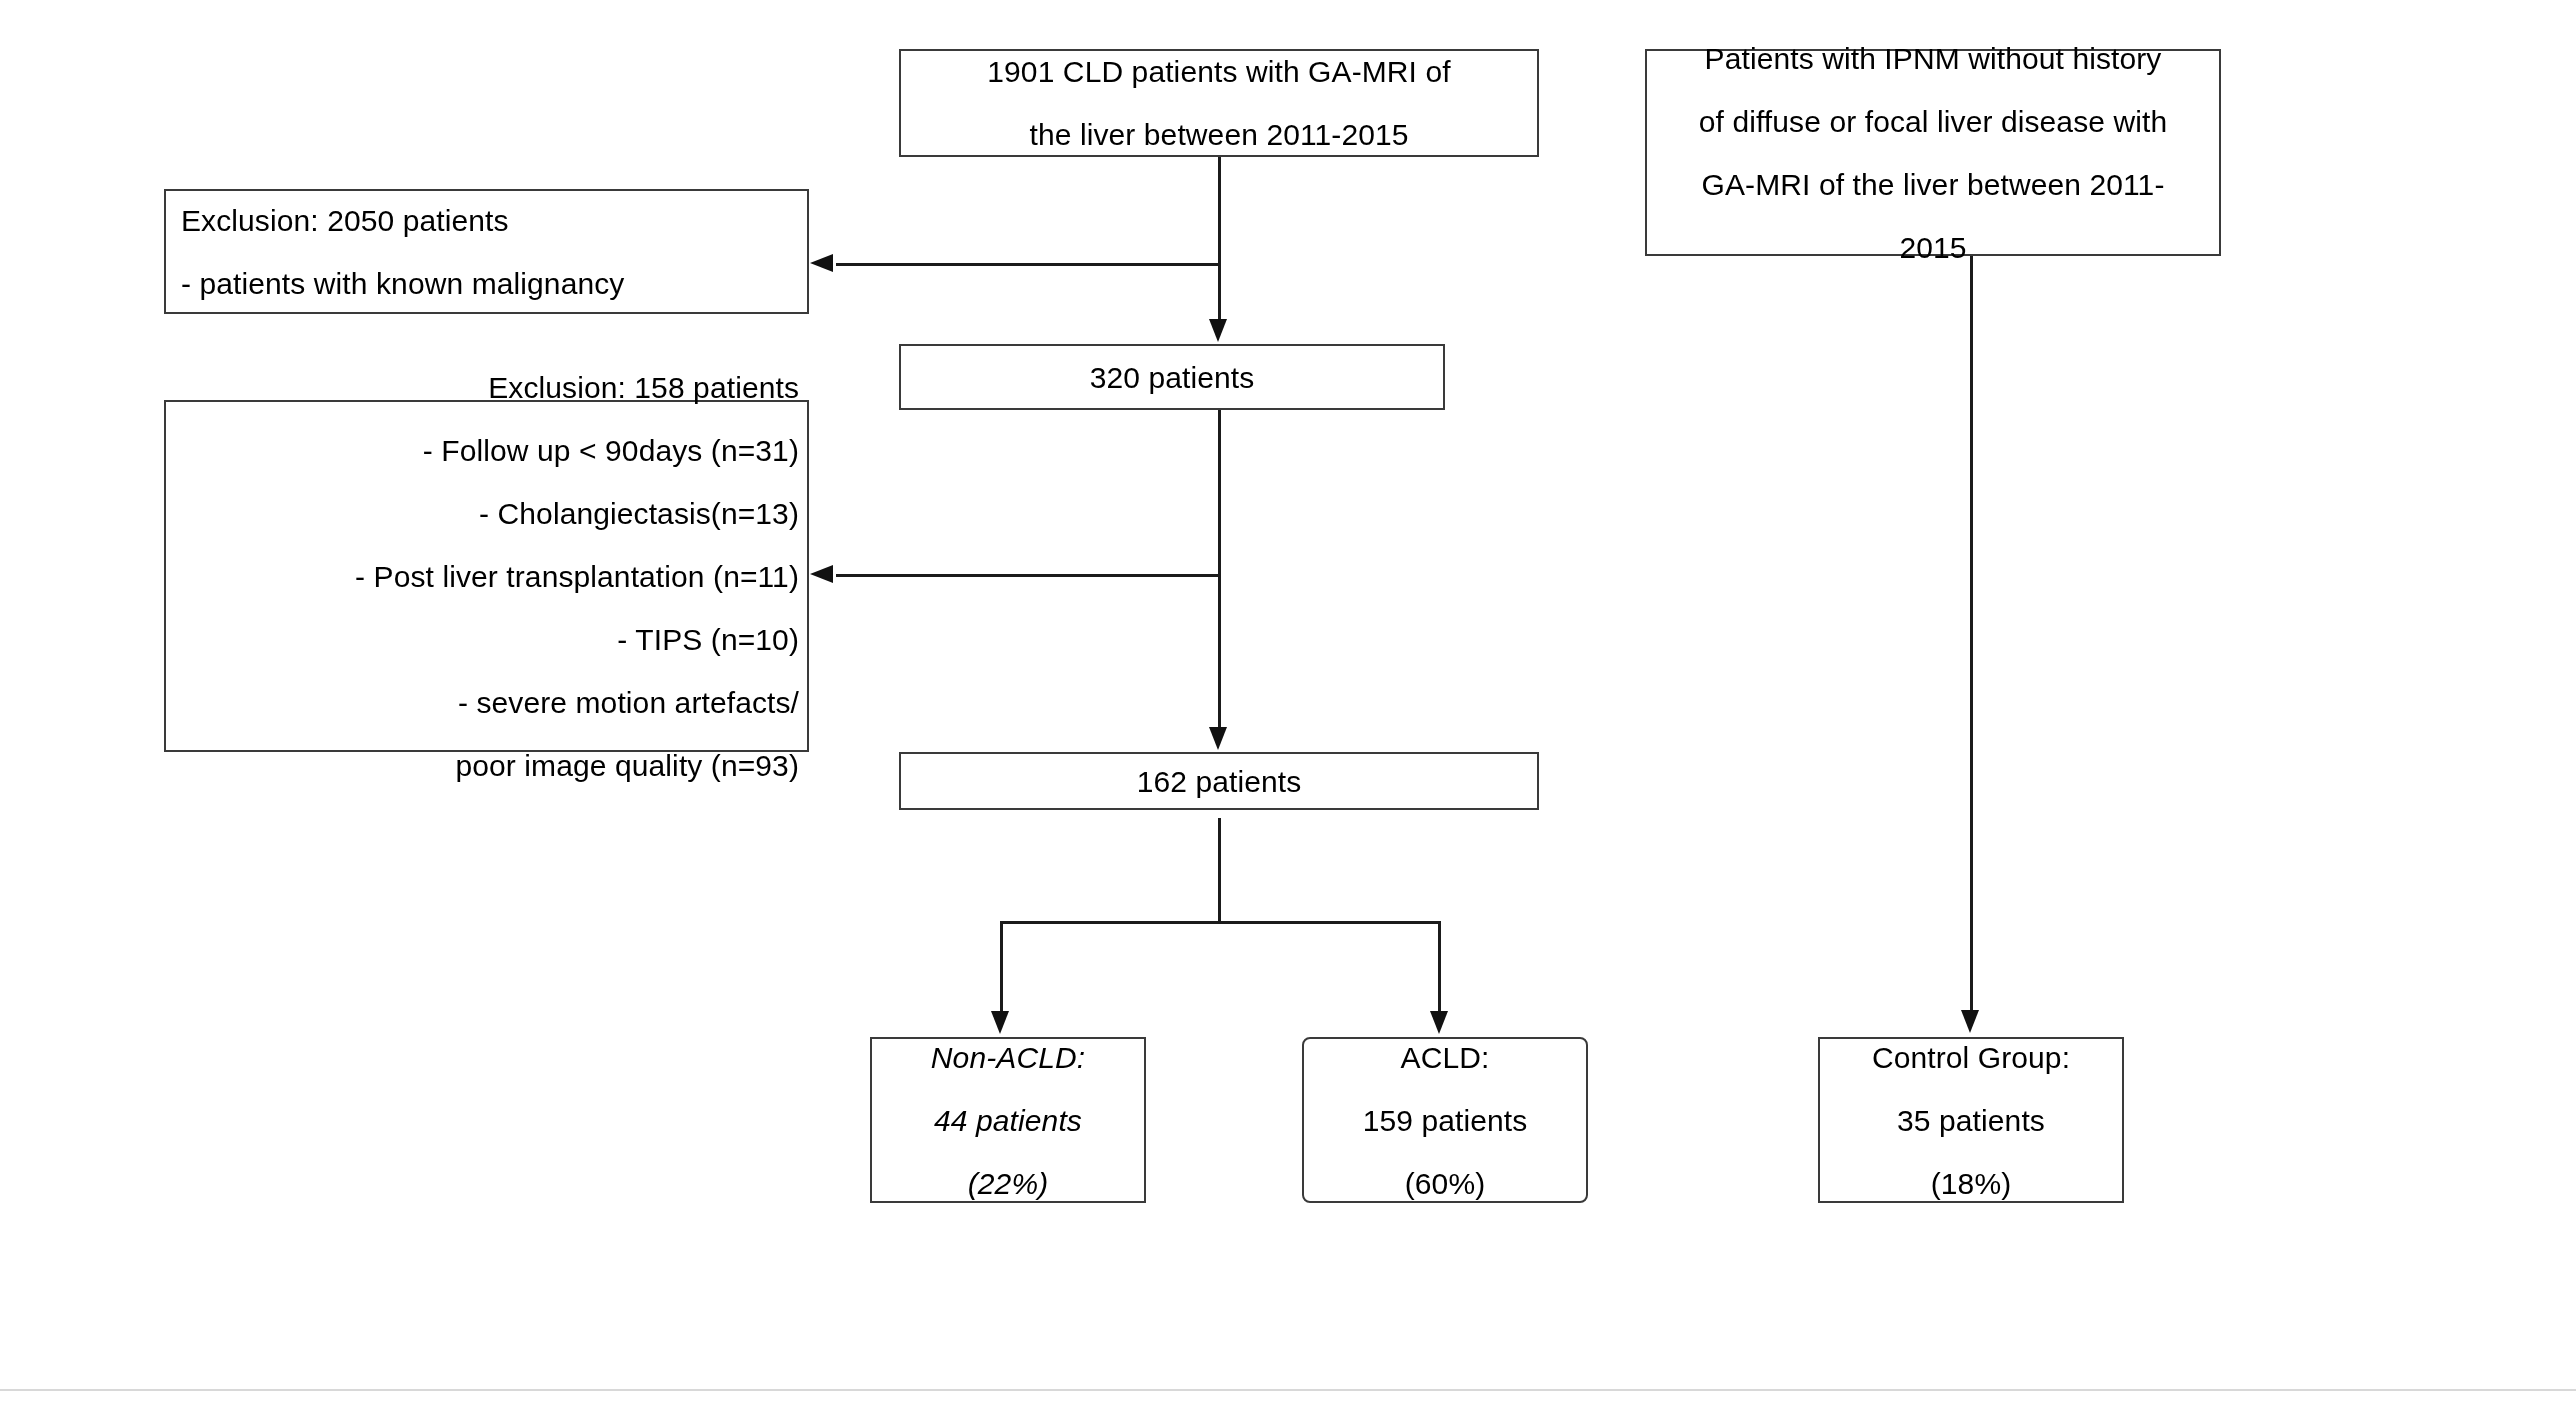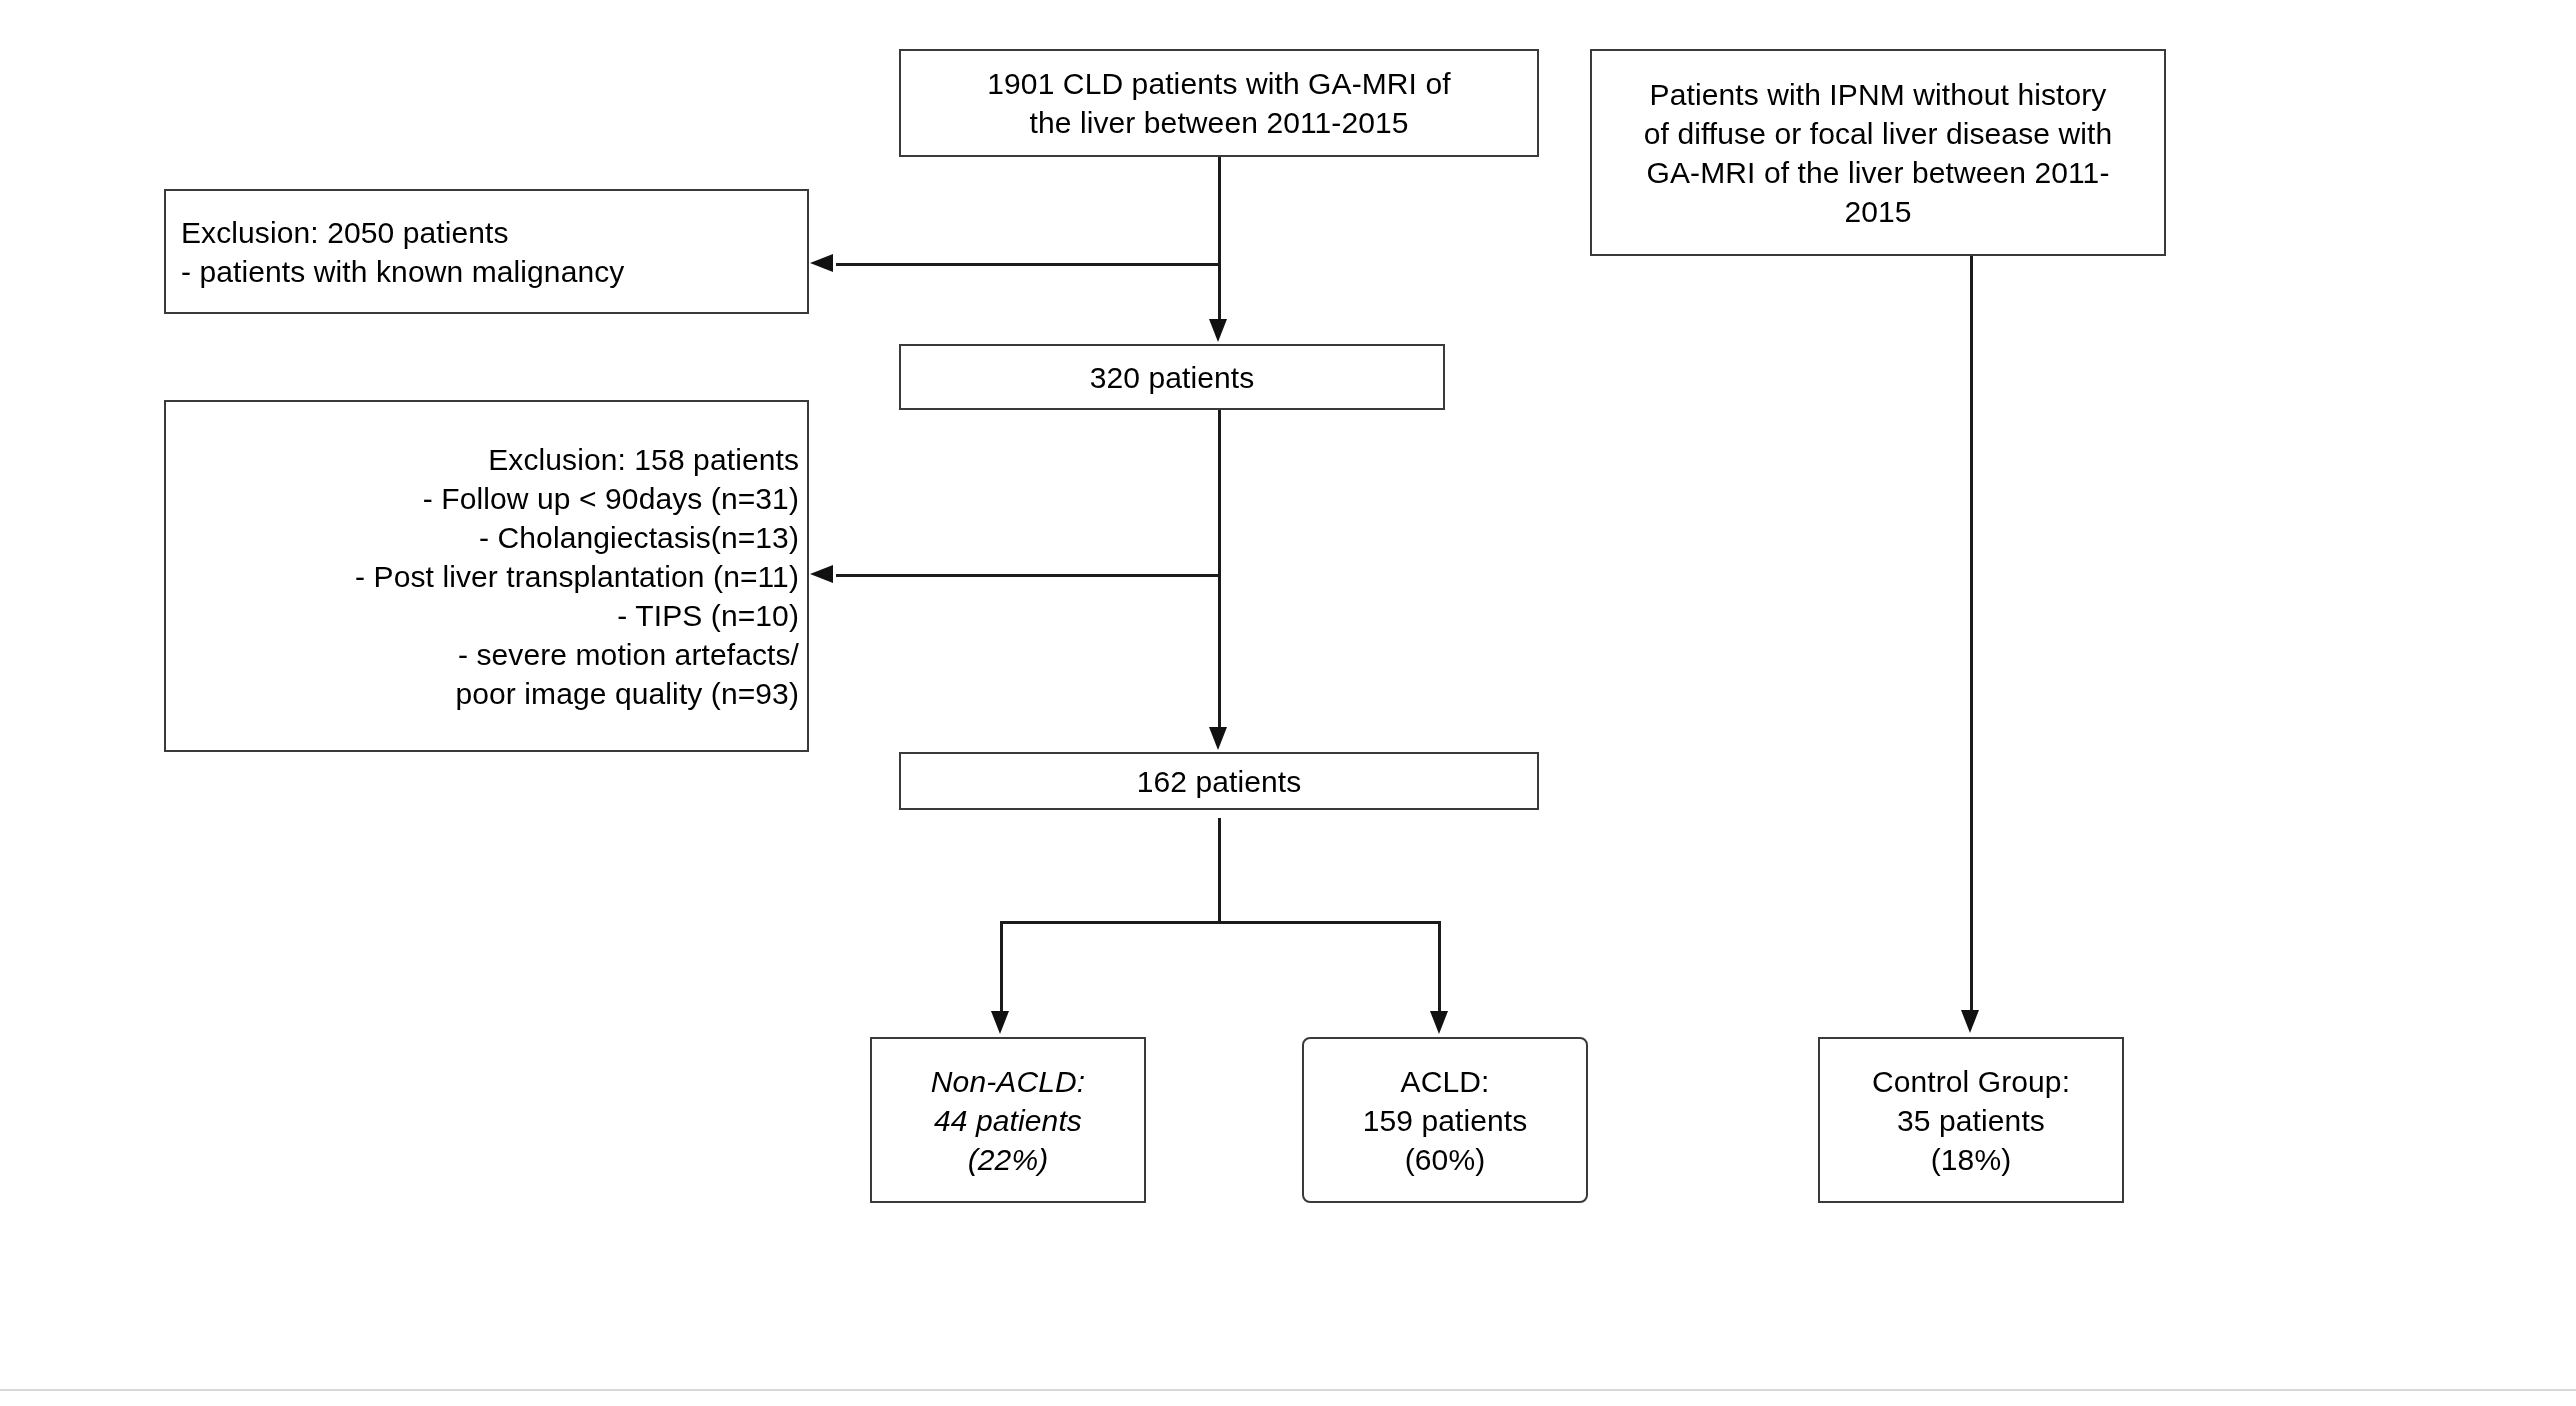"1901 CLD patients with GA-MRI" .node { gap: none -> 24px }
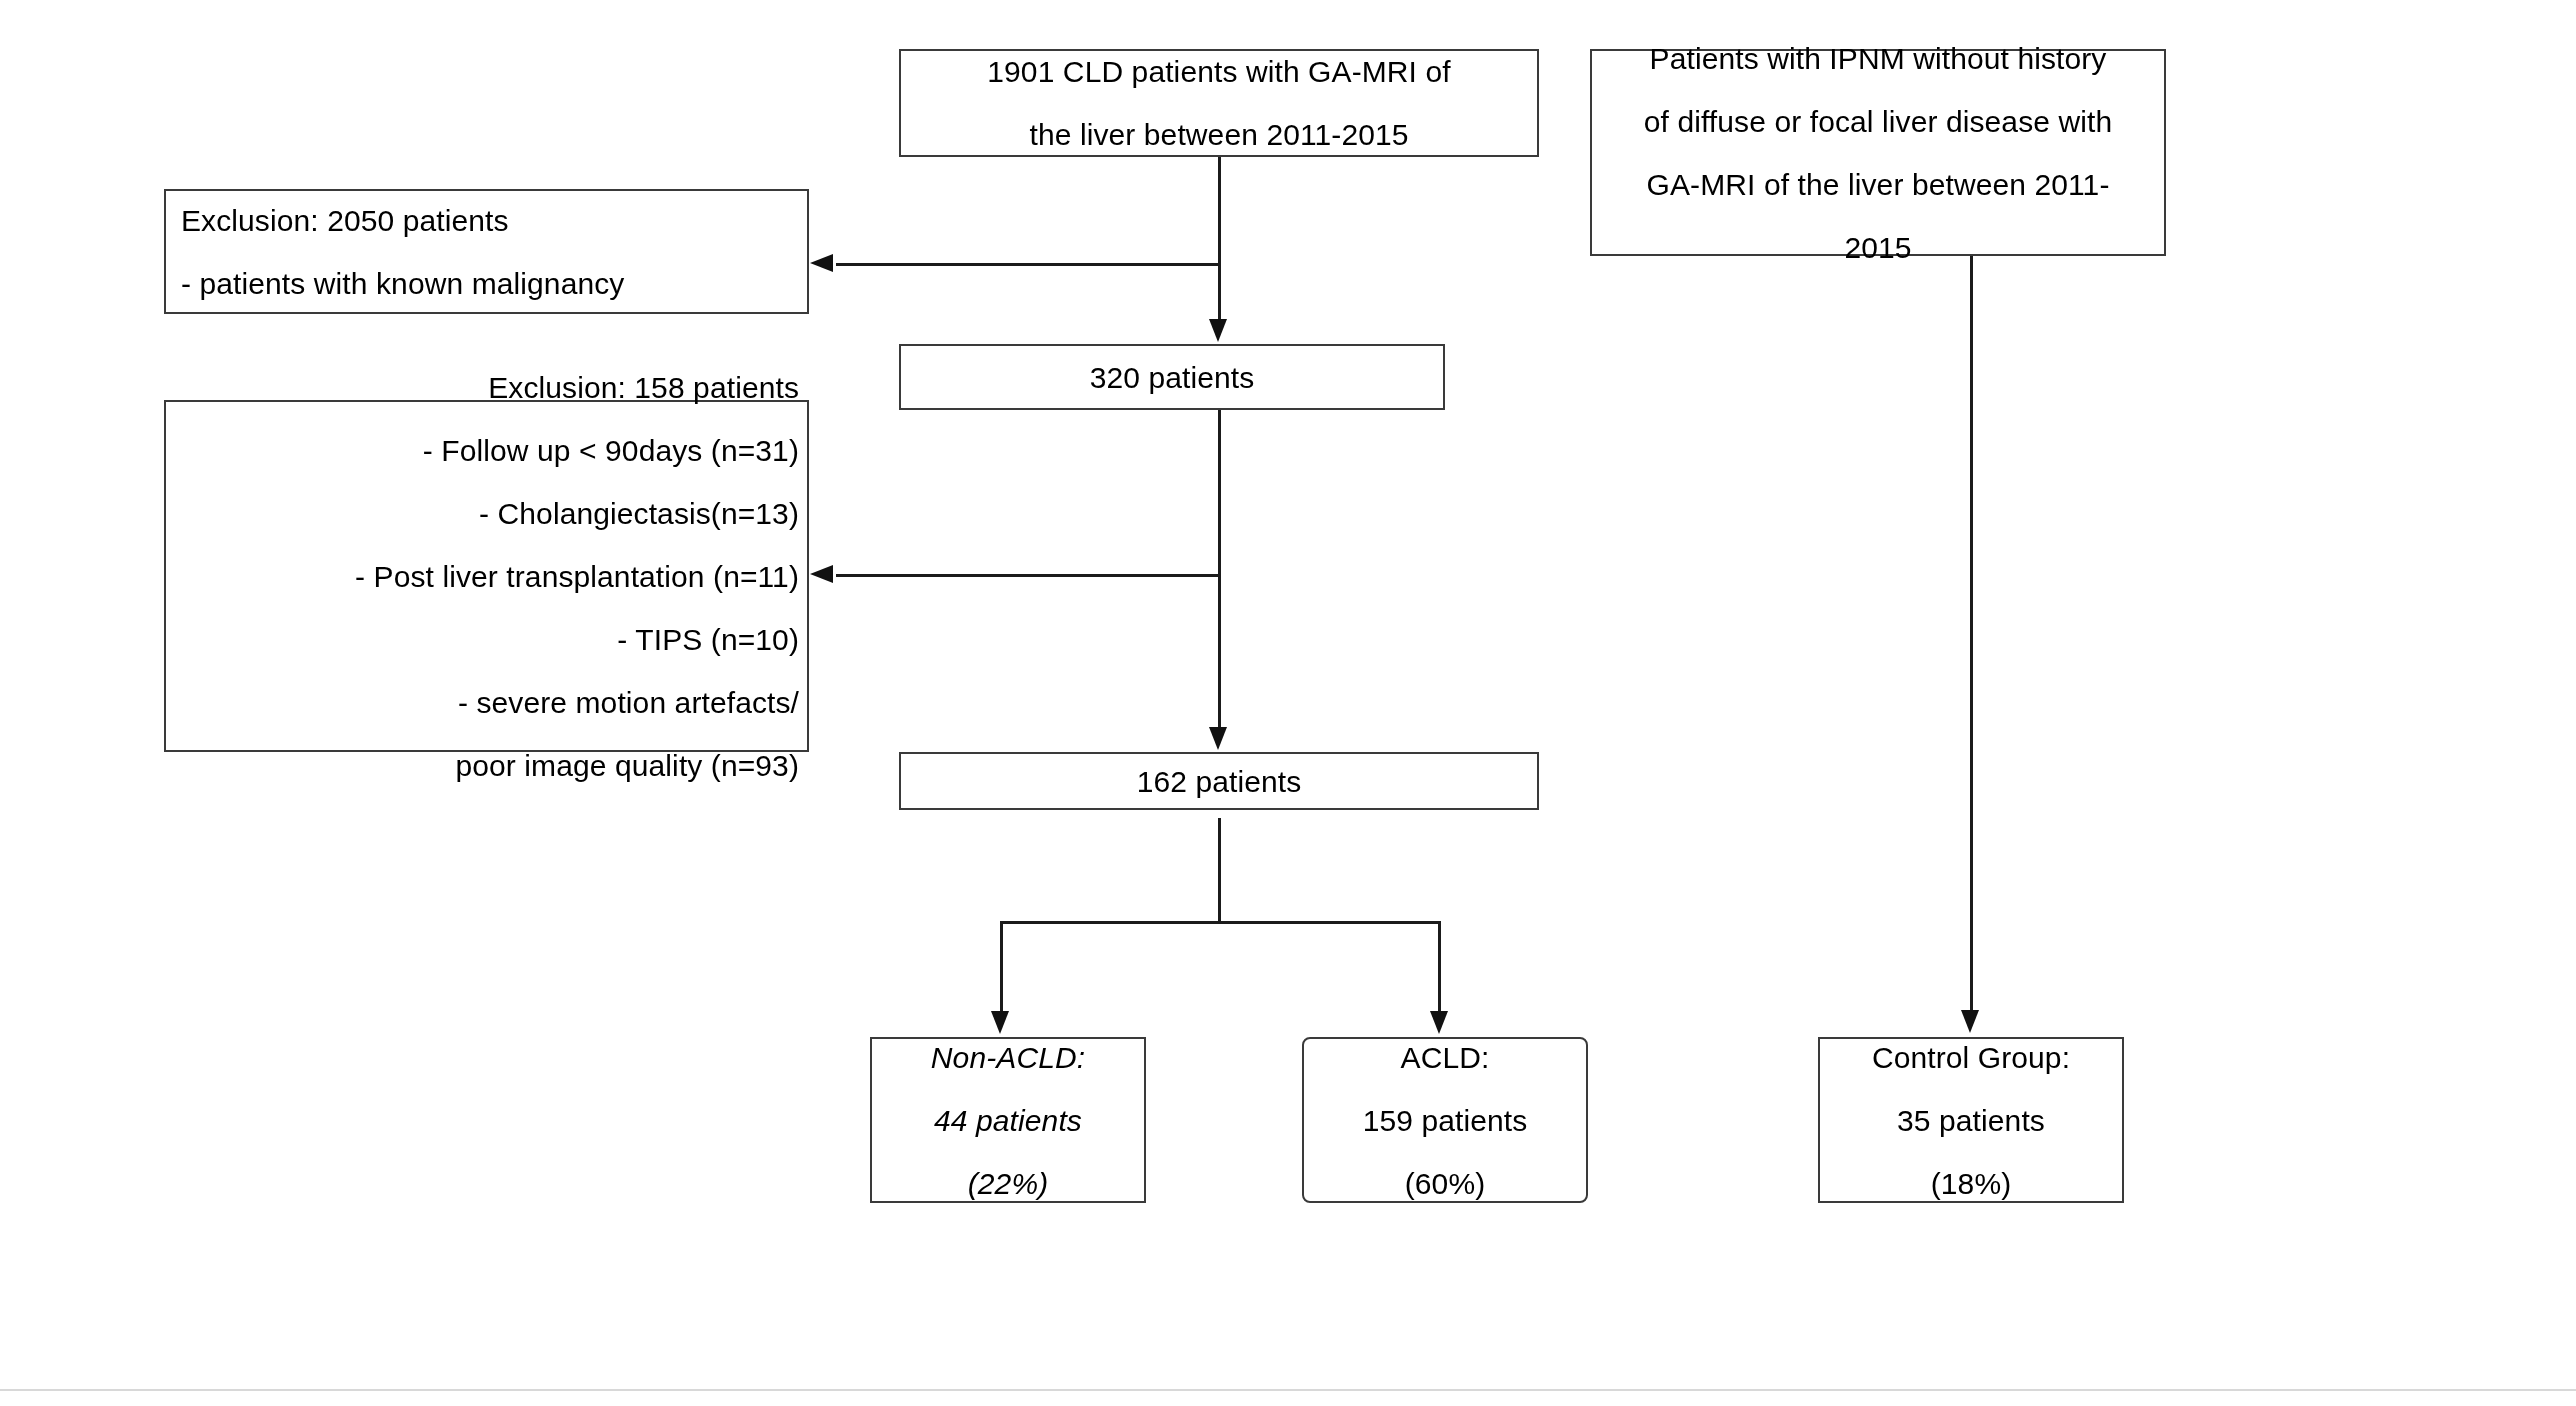"Patients with IPNM without history" div.node { left: 1590px -> 1645px }
